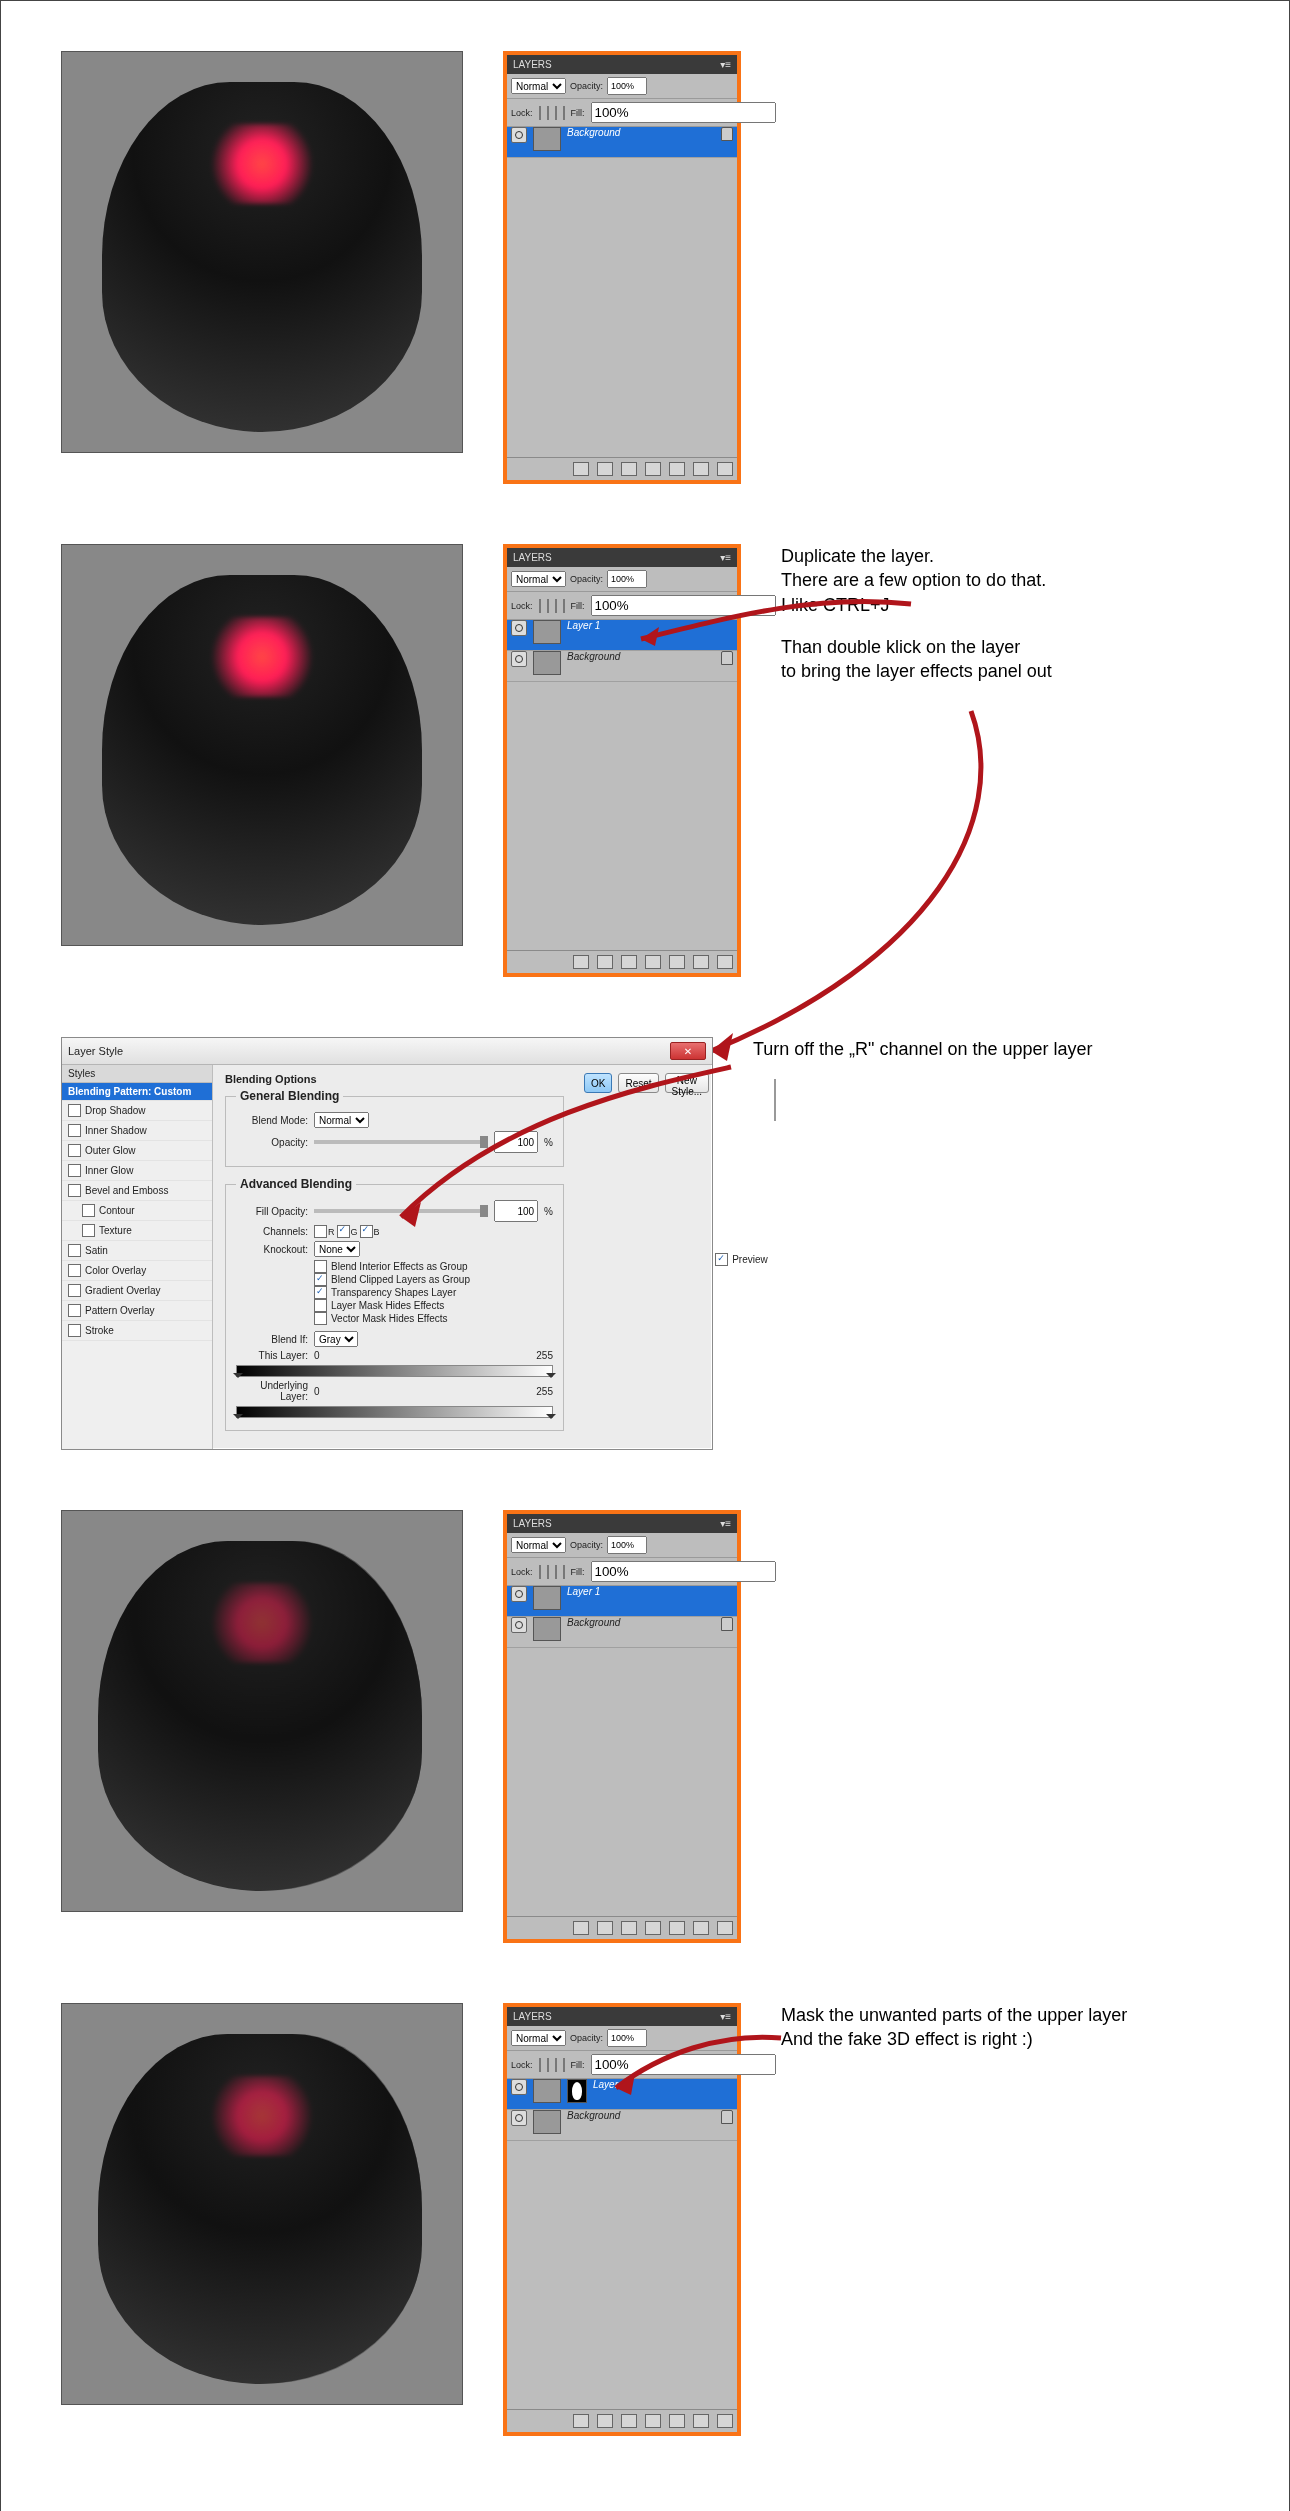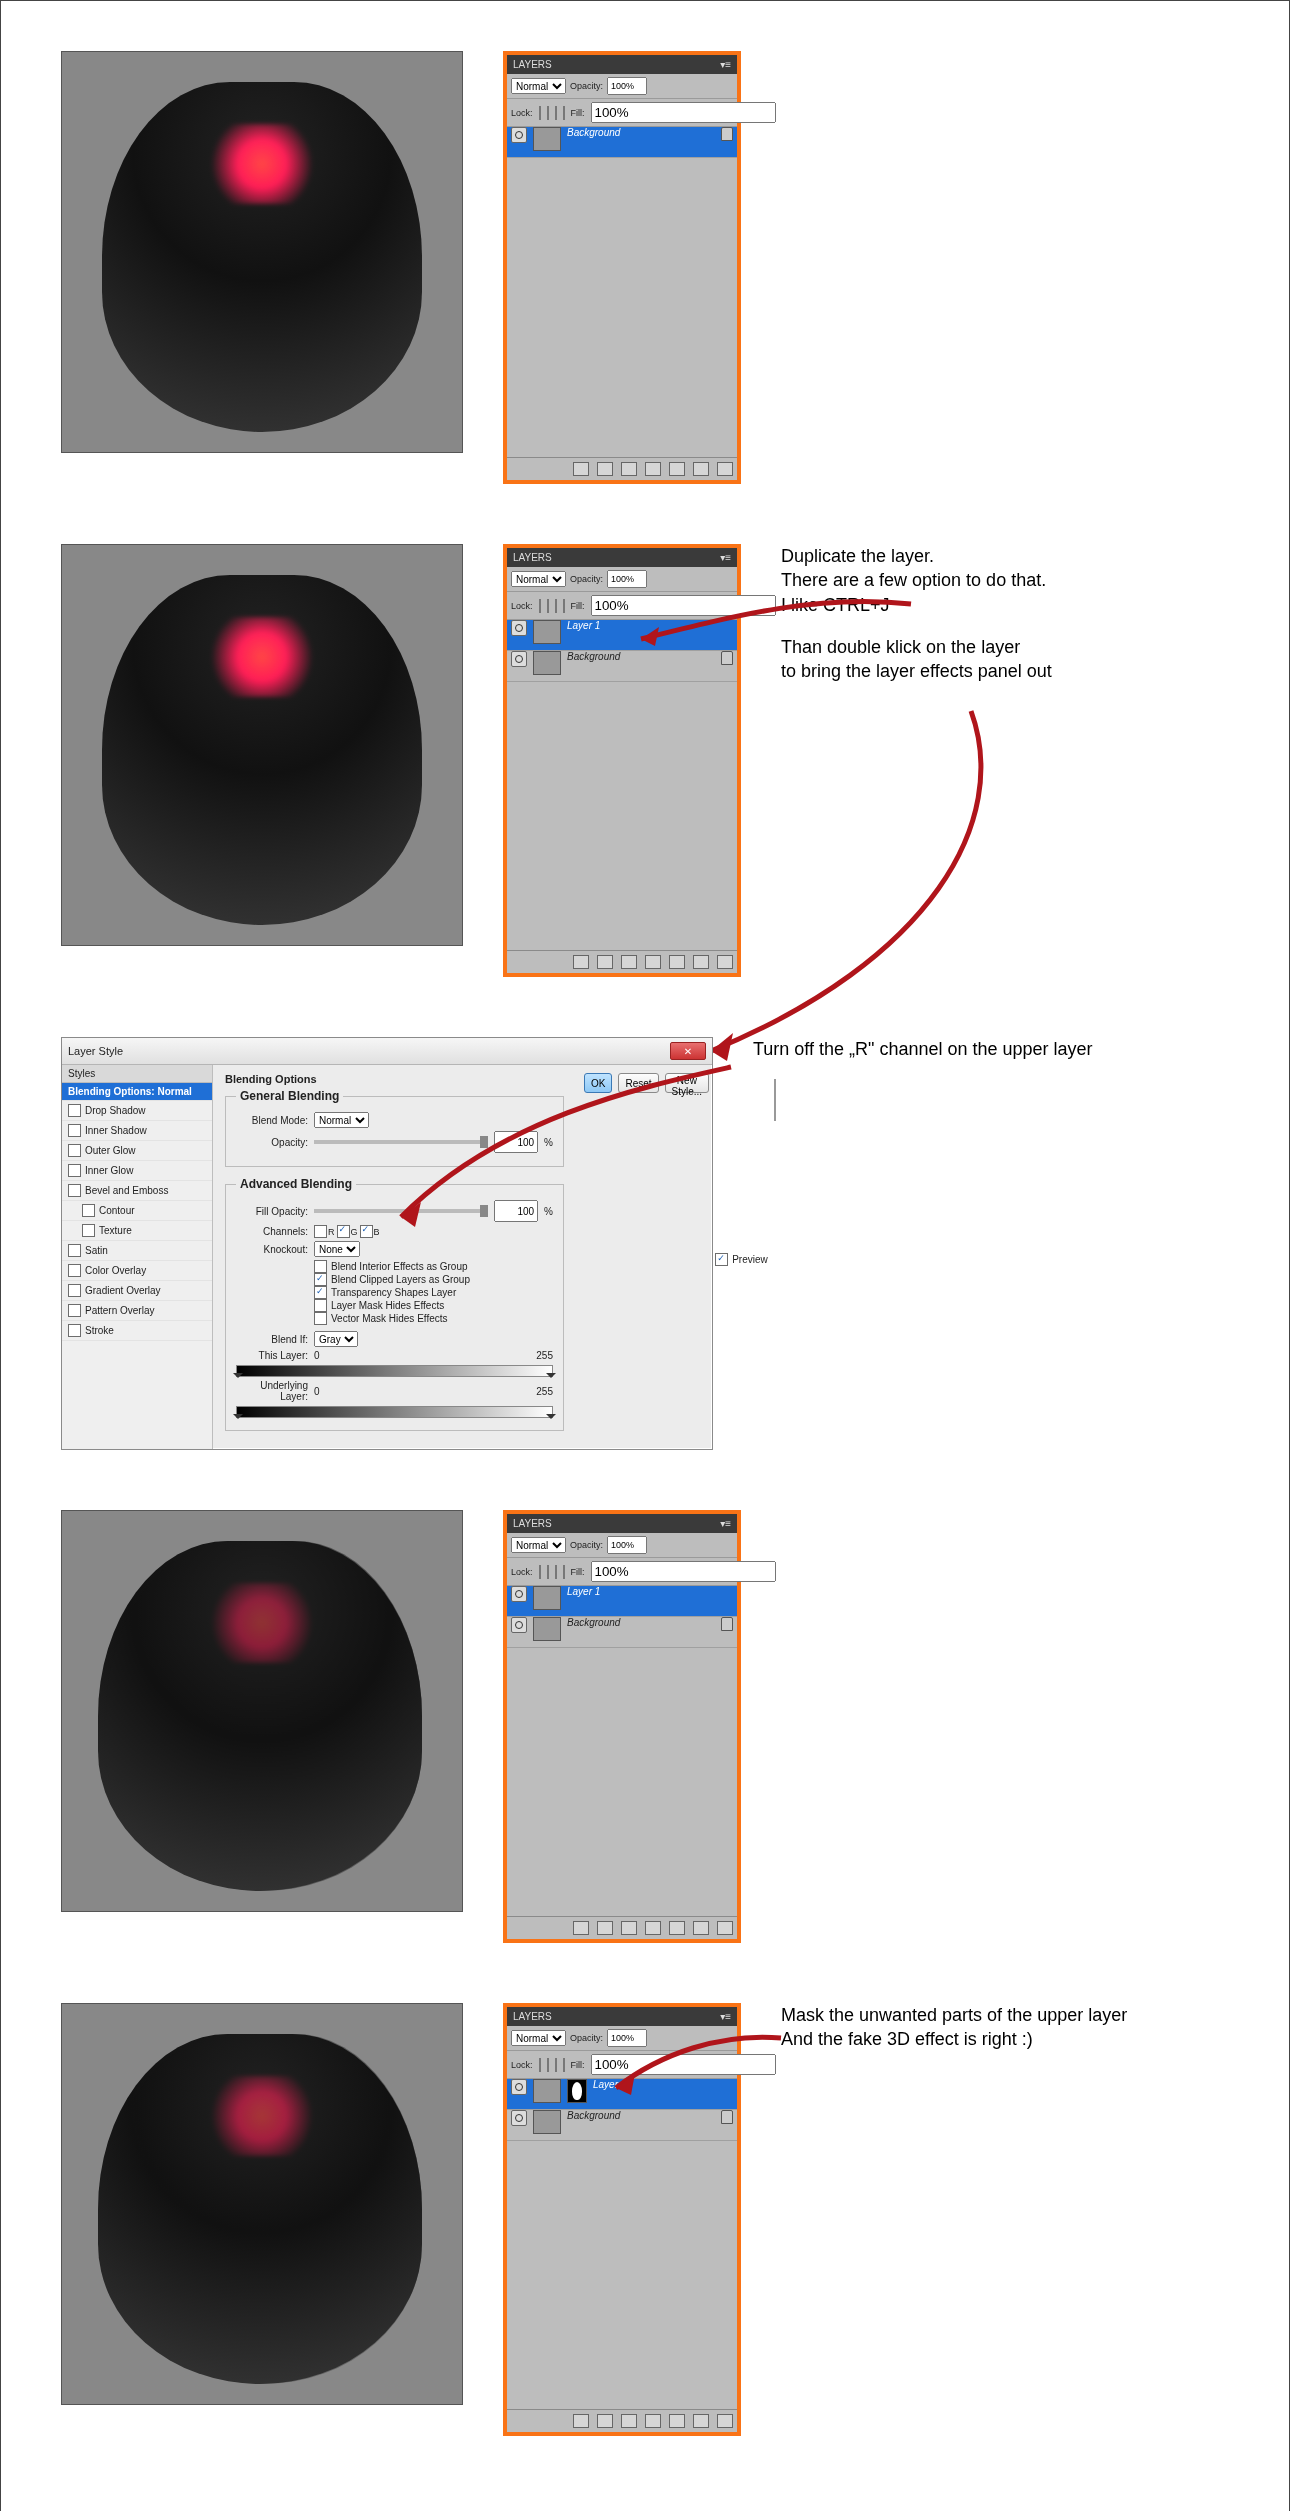"Blending Options: Normal" span { text: Options: Normal -> Pattern: Custom }
